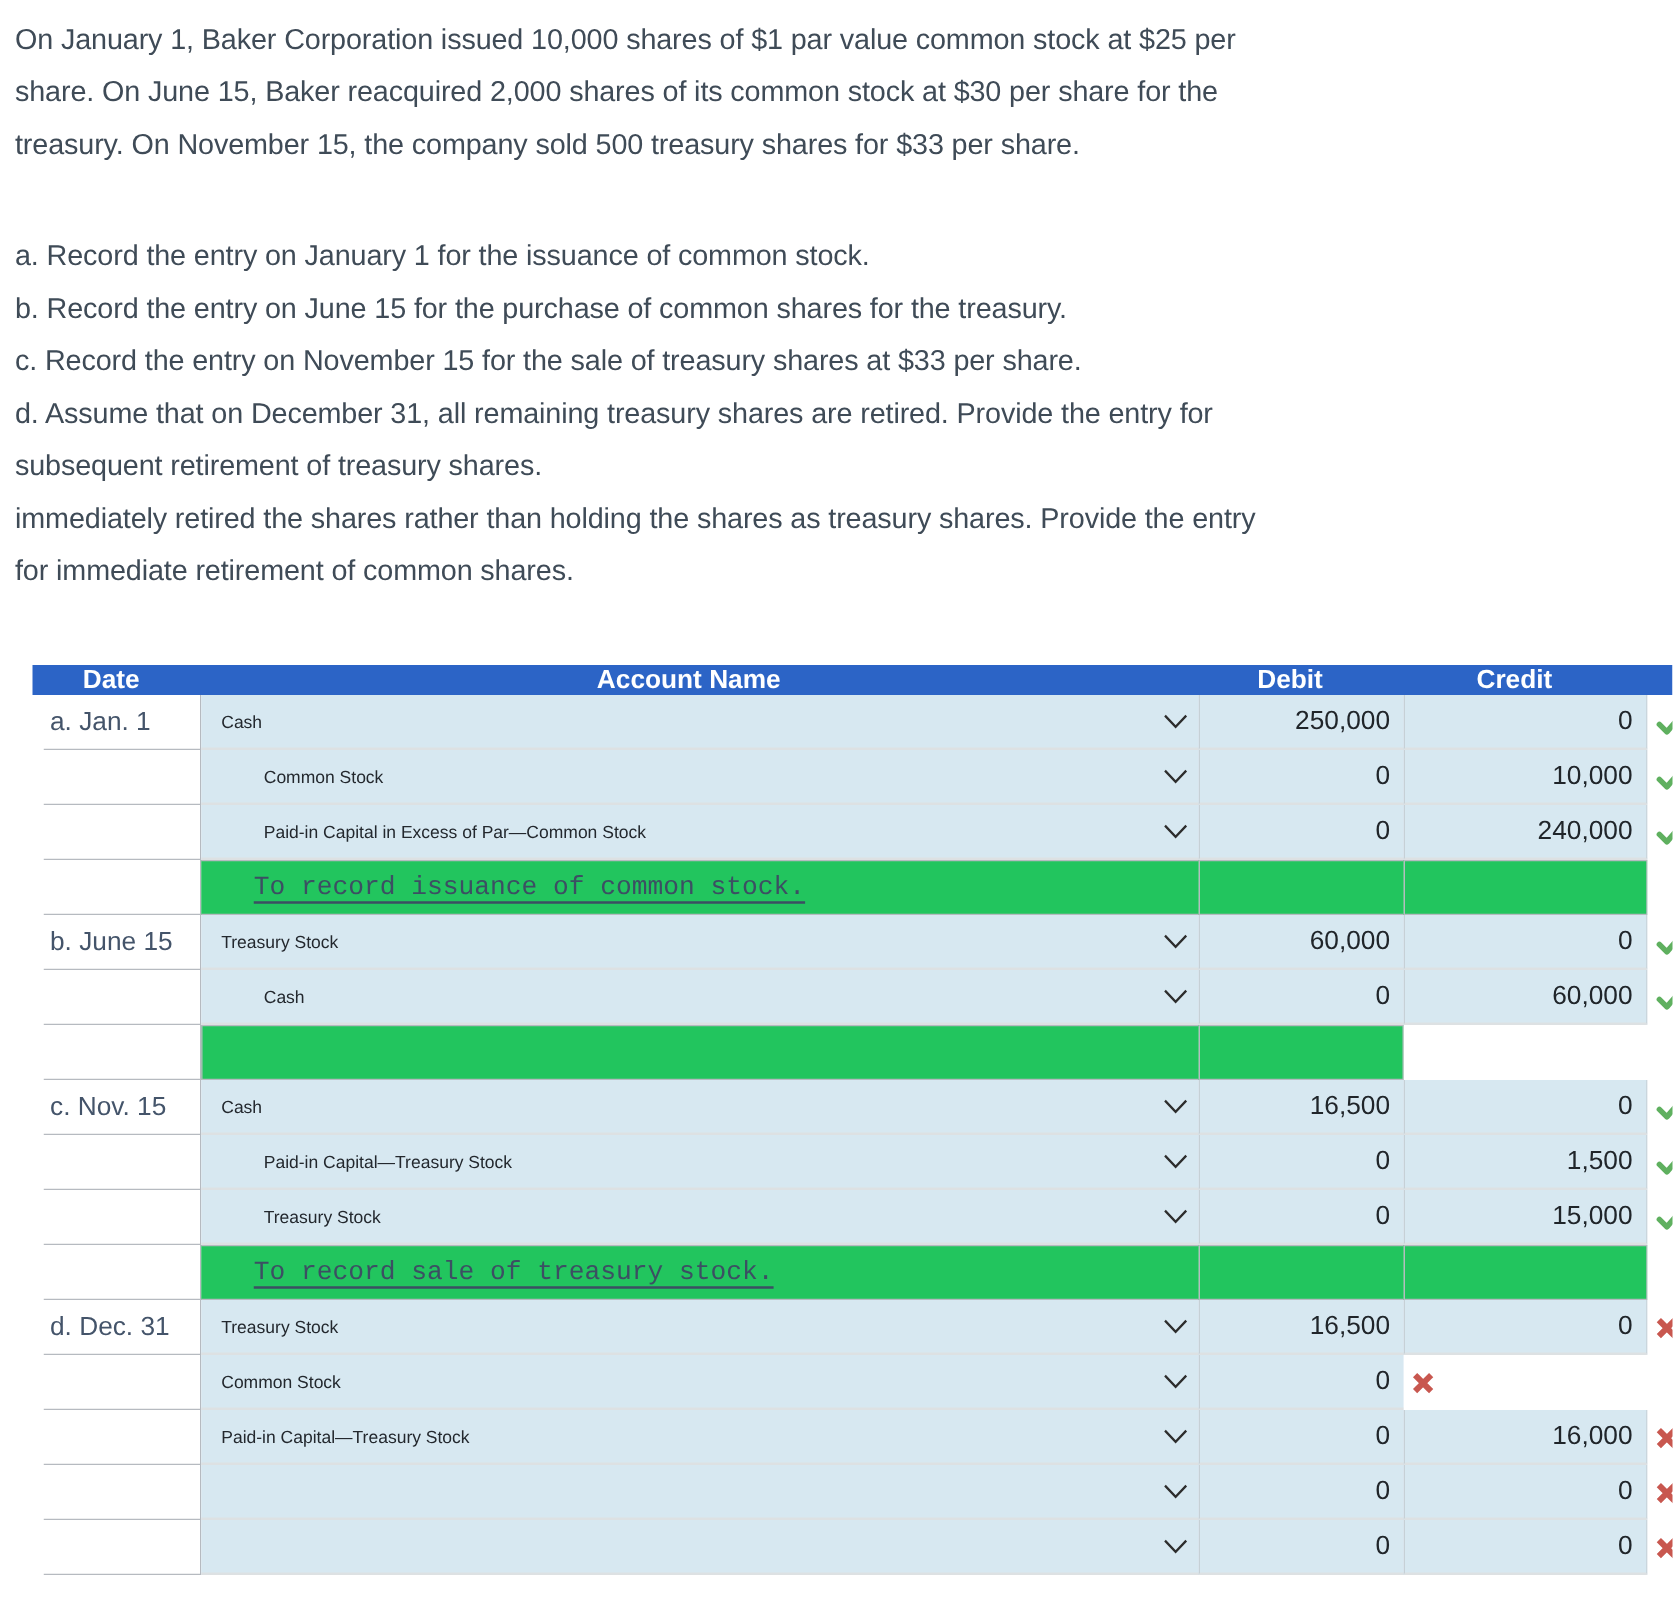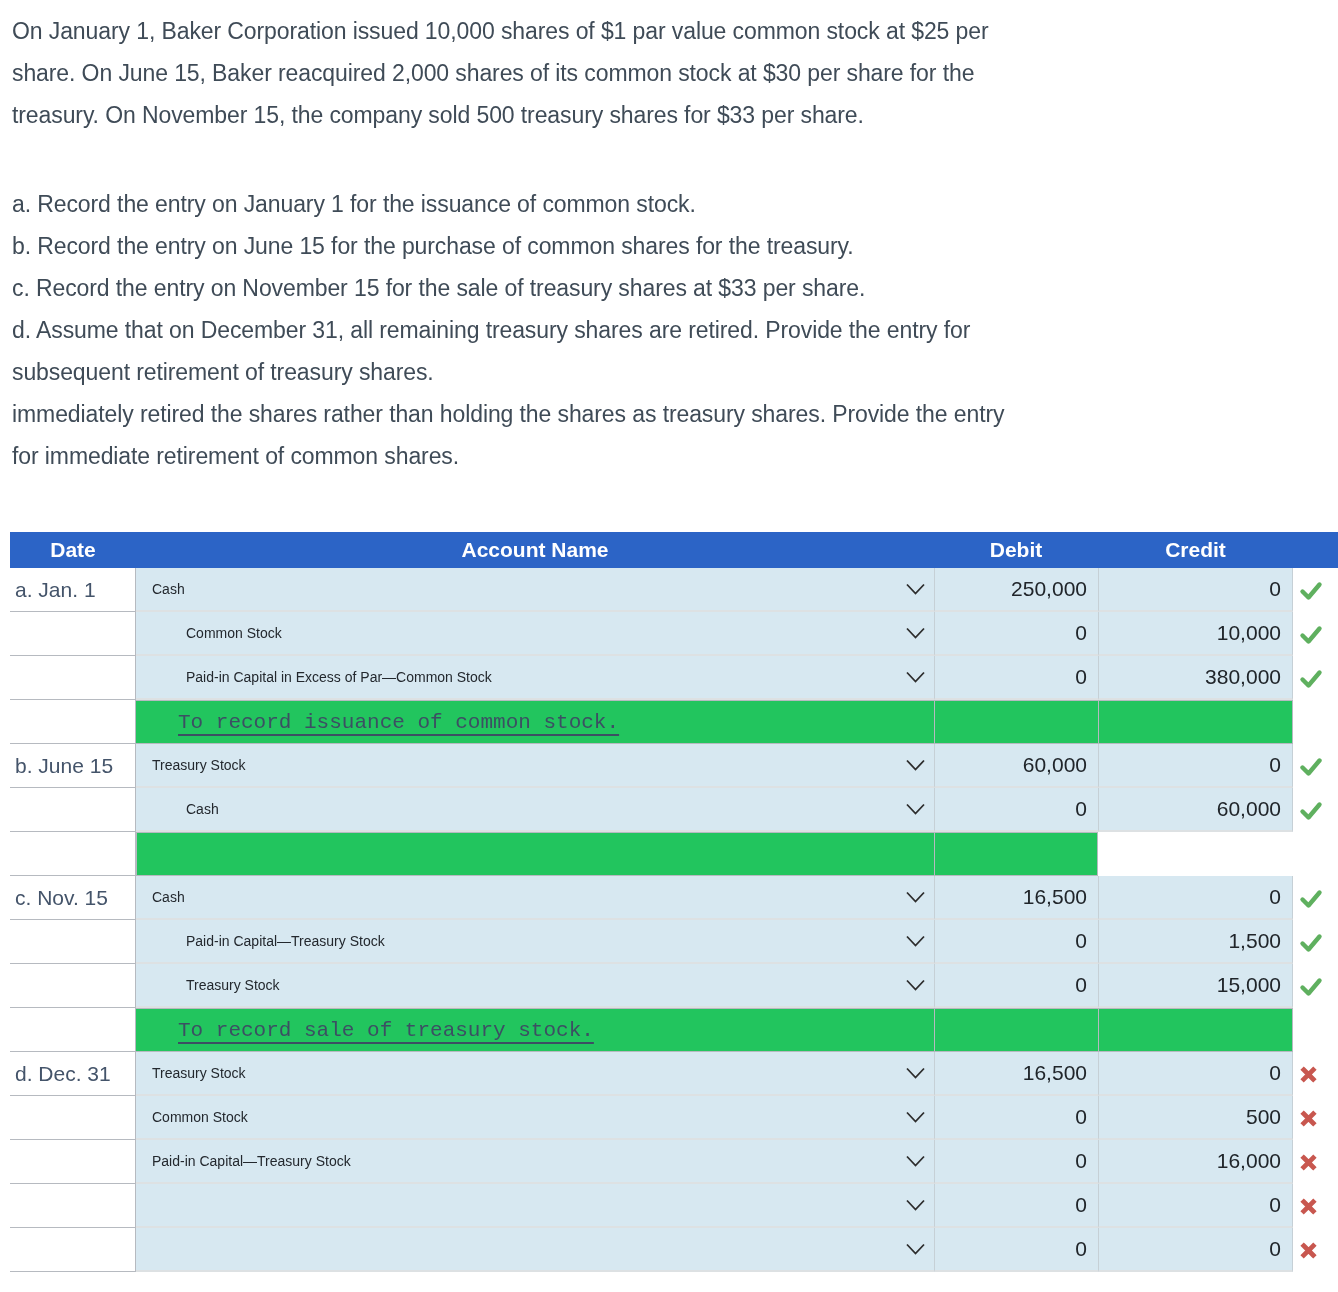"Date" .jheader { height: 36px -> 24px; margin-left: none -> 16px }
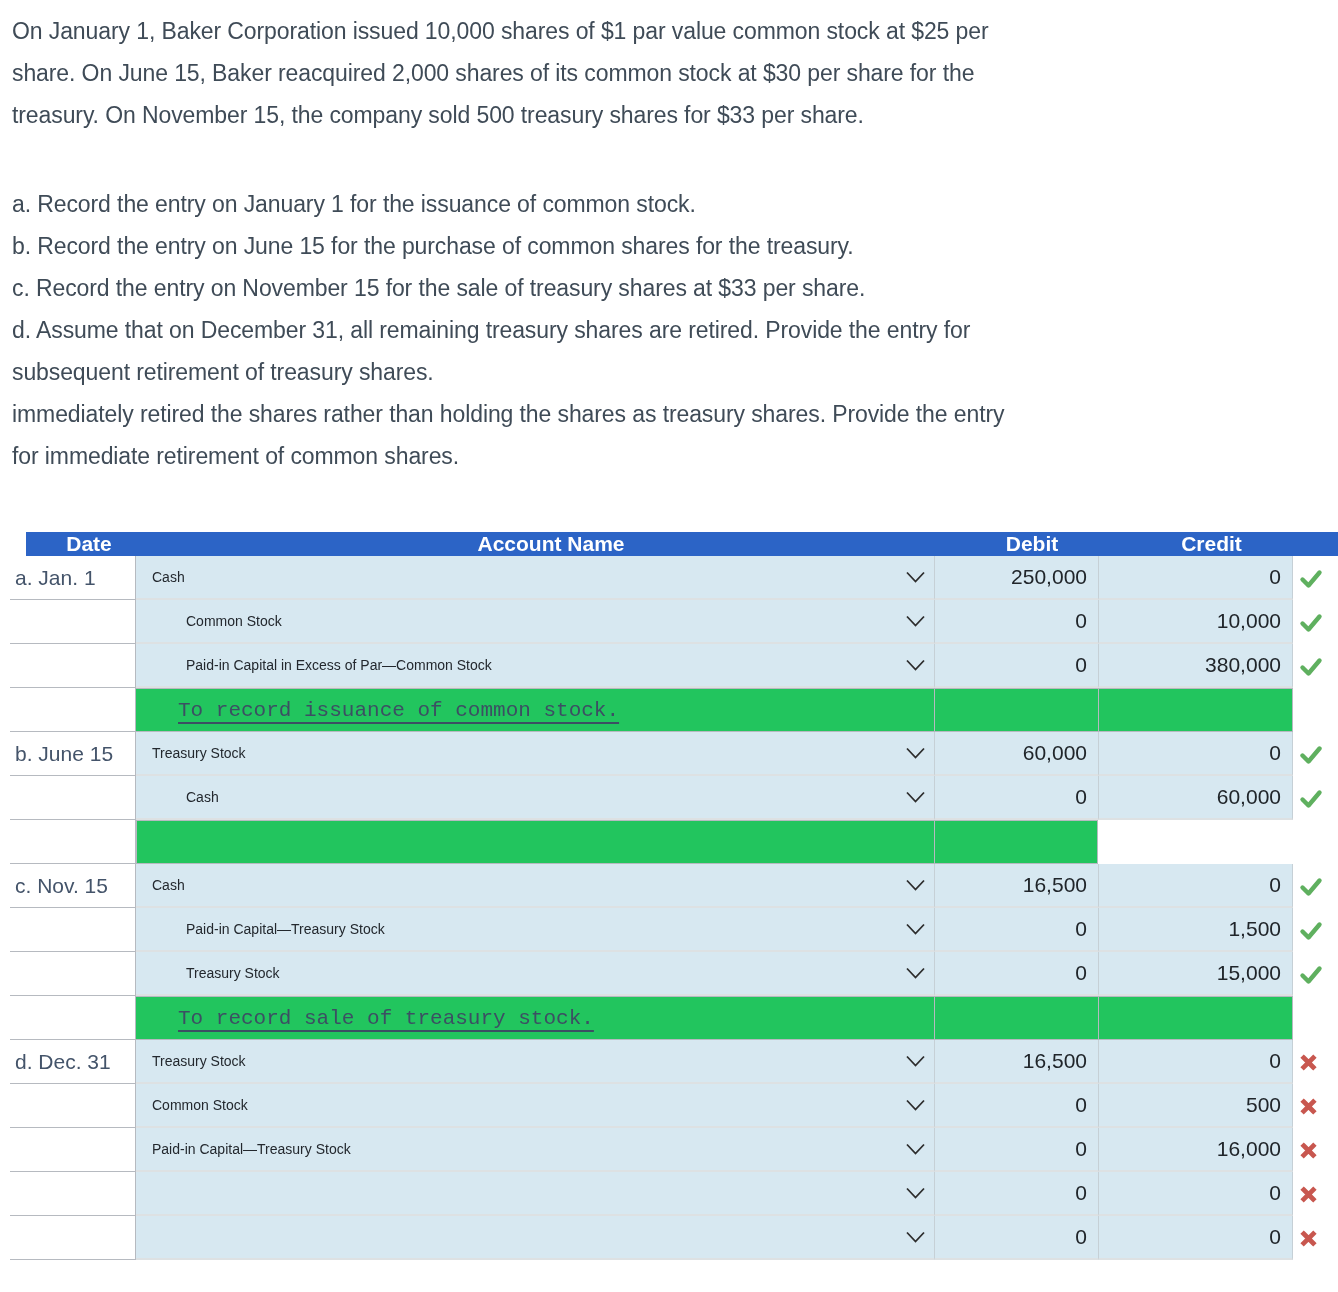"a. Jan. 1" .trow { margin-left: none -> 25px }
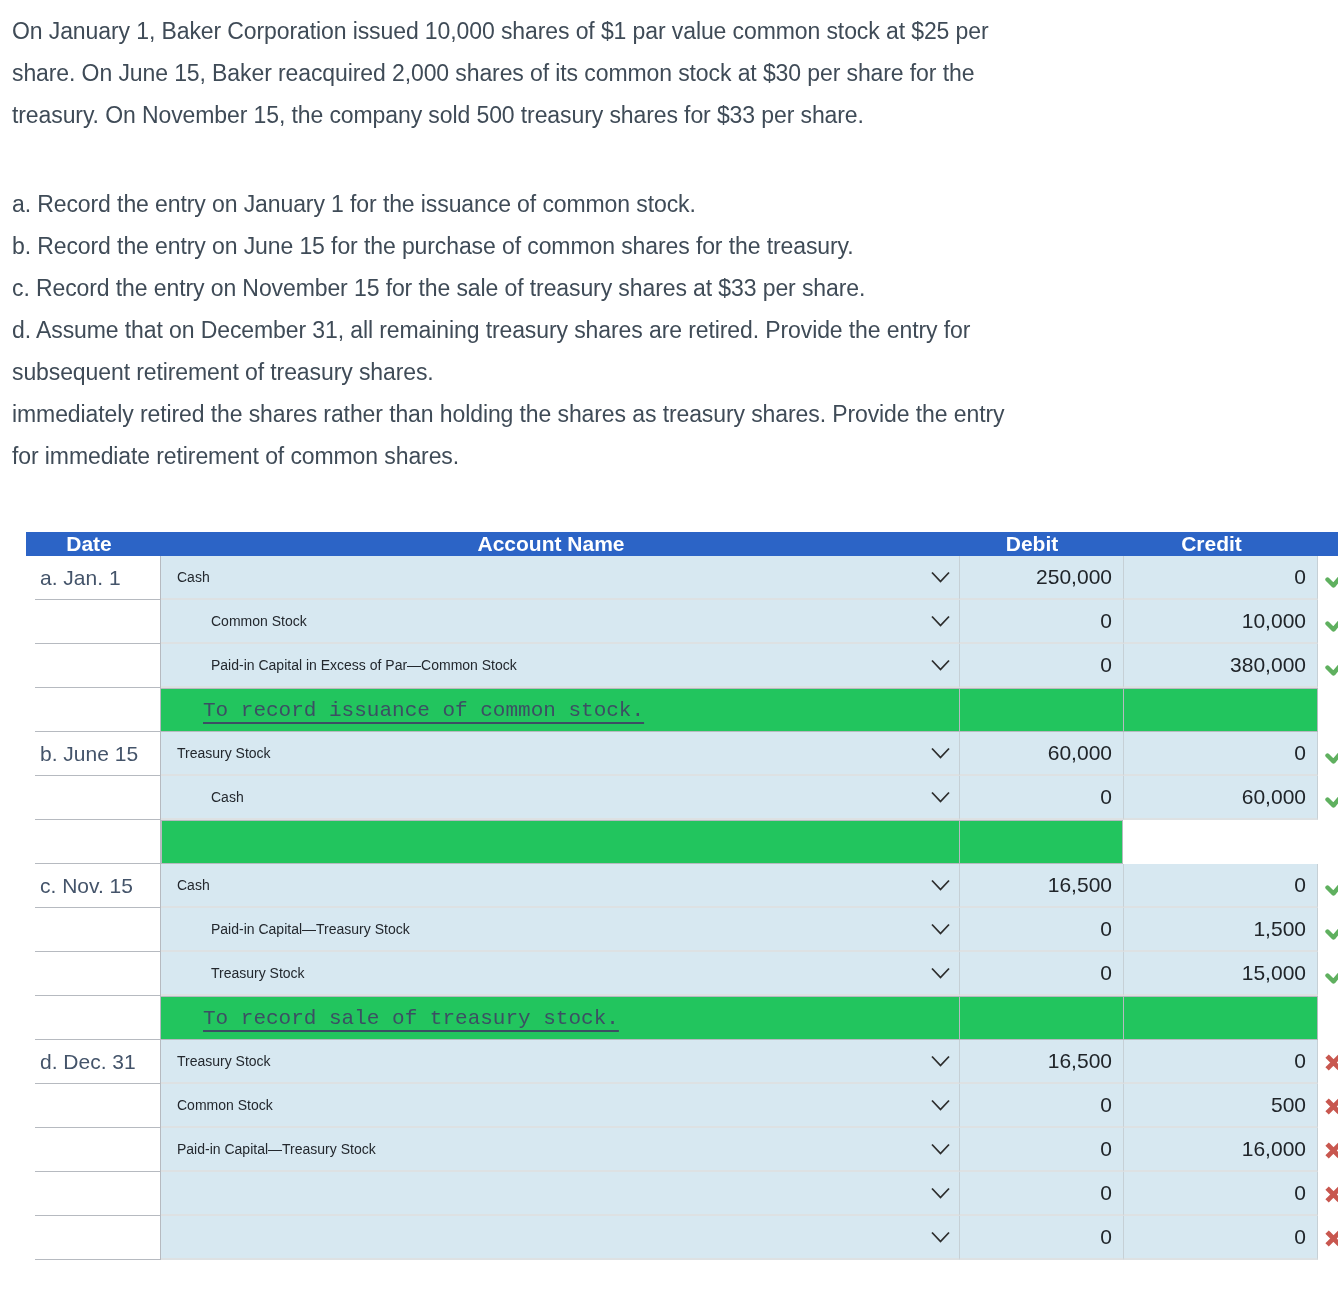"380,000" div.cell { text: 380,000 -> 240,000 }
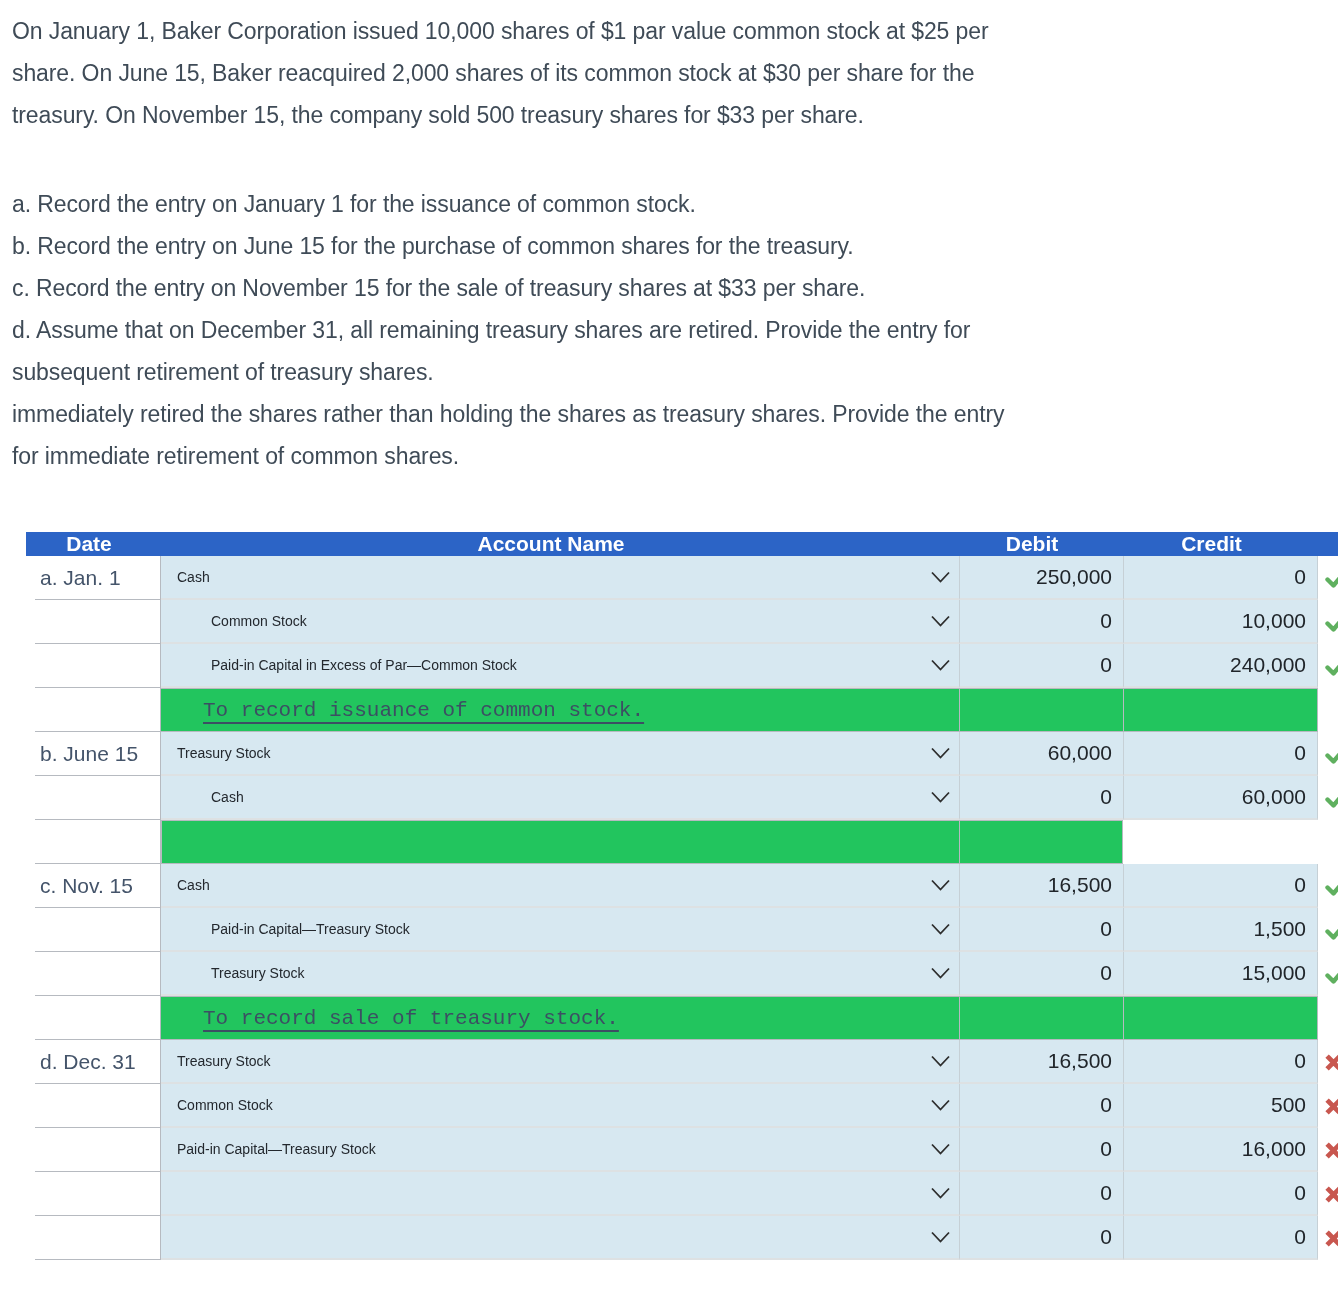"500" div.cell { html: <div>500</div> -> none }
